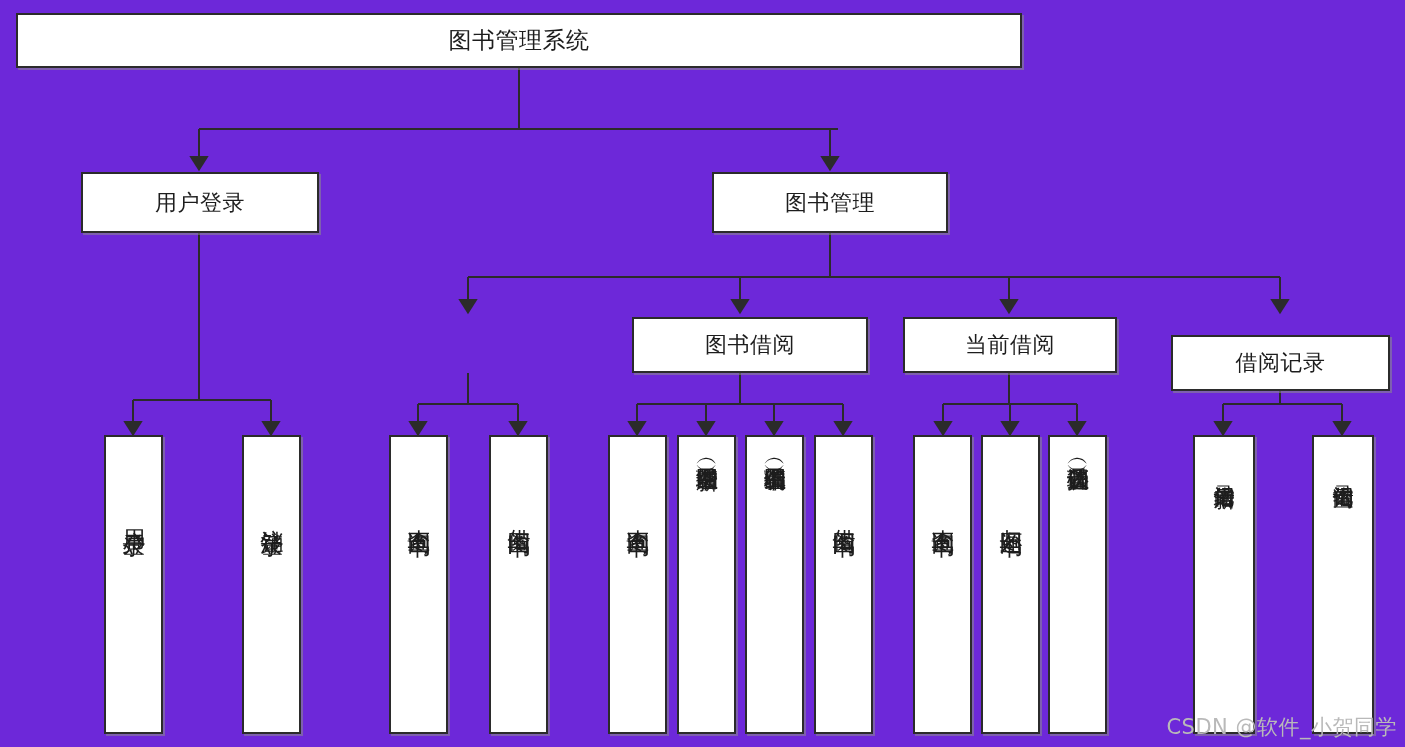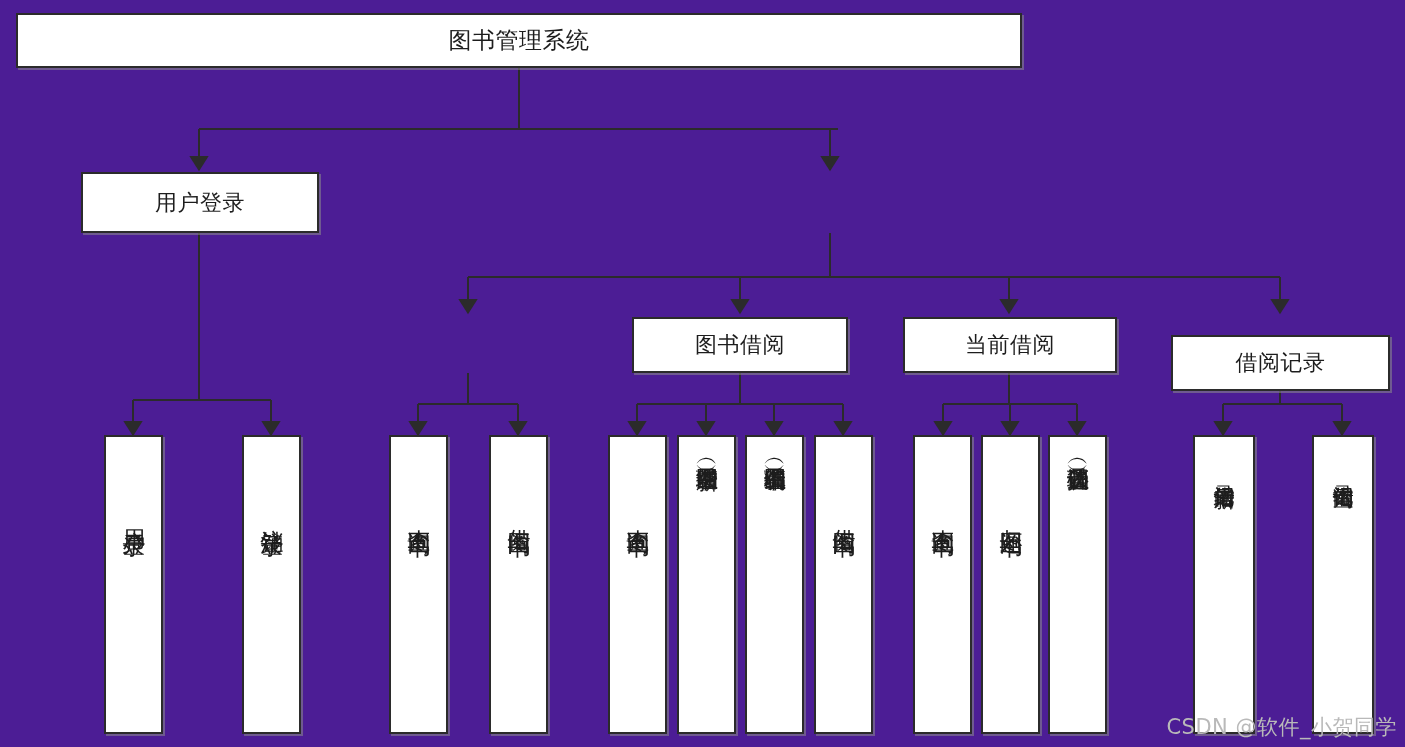"图书管理系统" #diagram-root { background: #4c1d95 -> #6d28d9 }
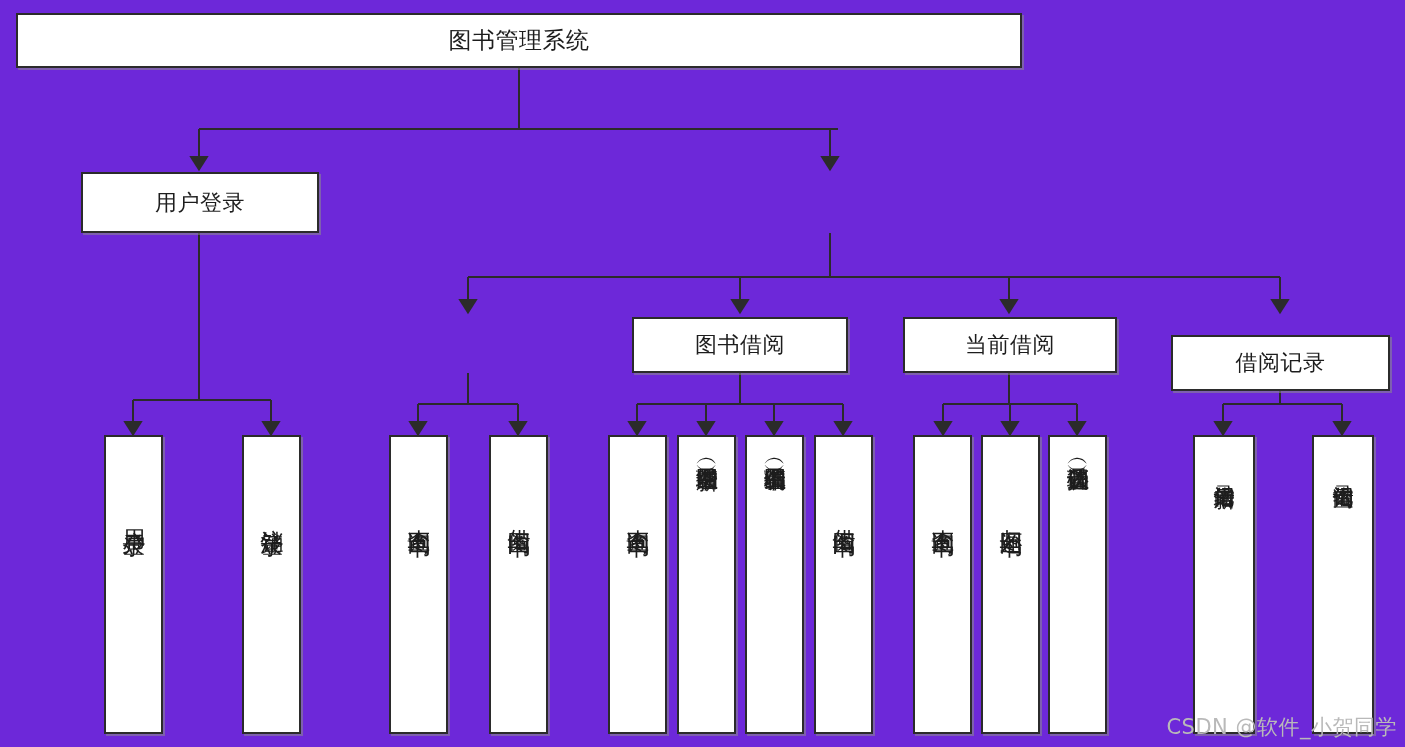"图书管理" div.node { html: none -> <div> <span>图书管理</span> </div> }
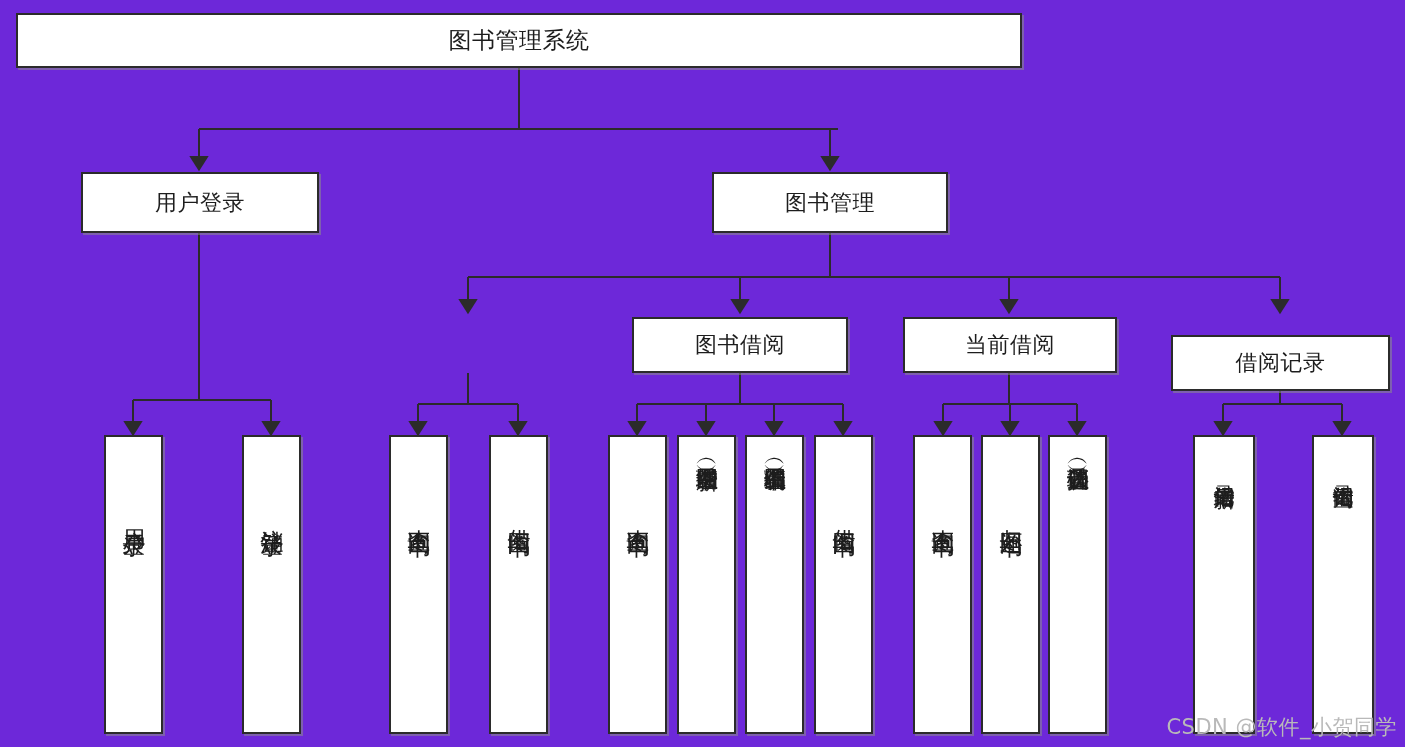"图书借阅" div.node { width: 216px -> 236px }
